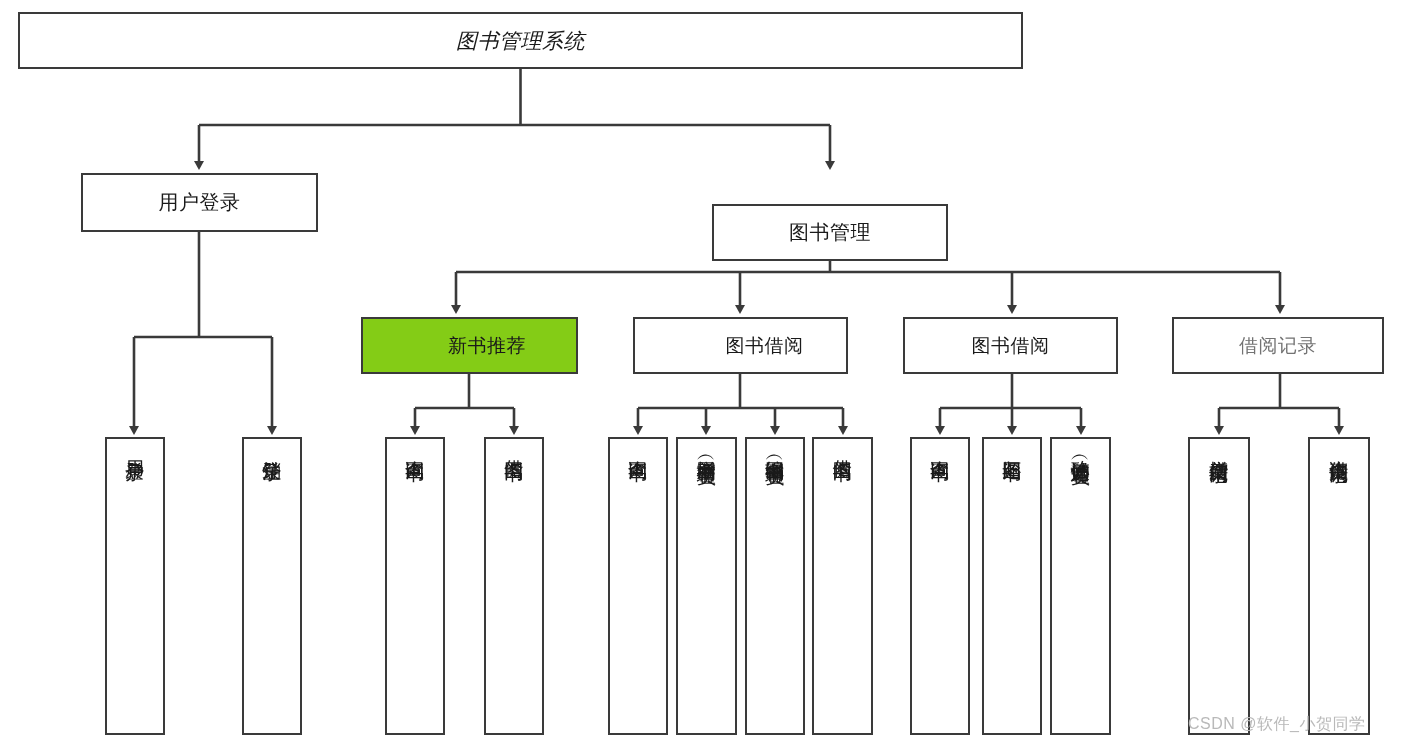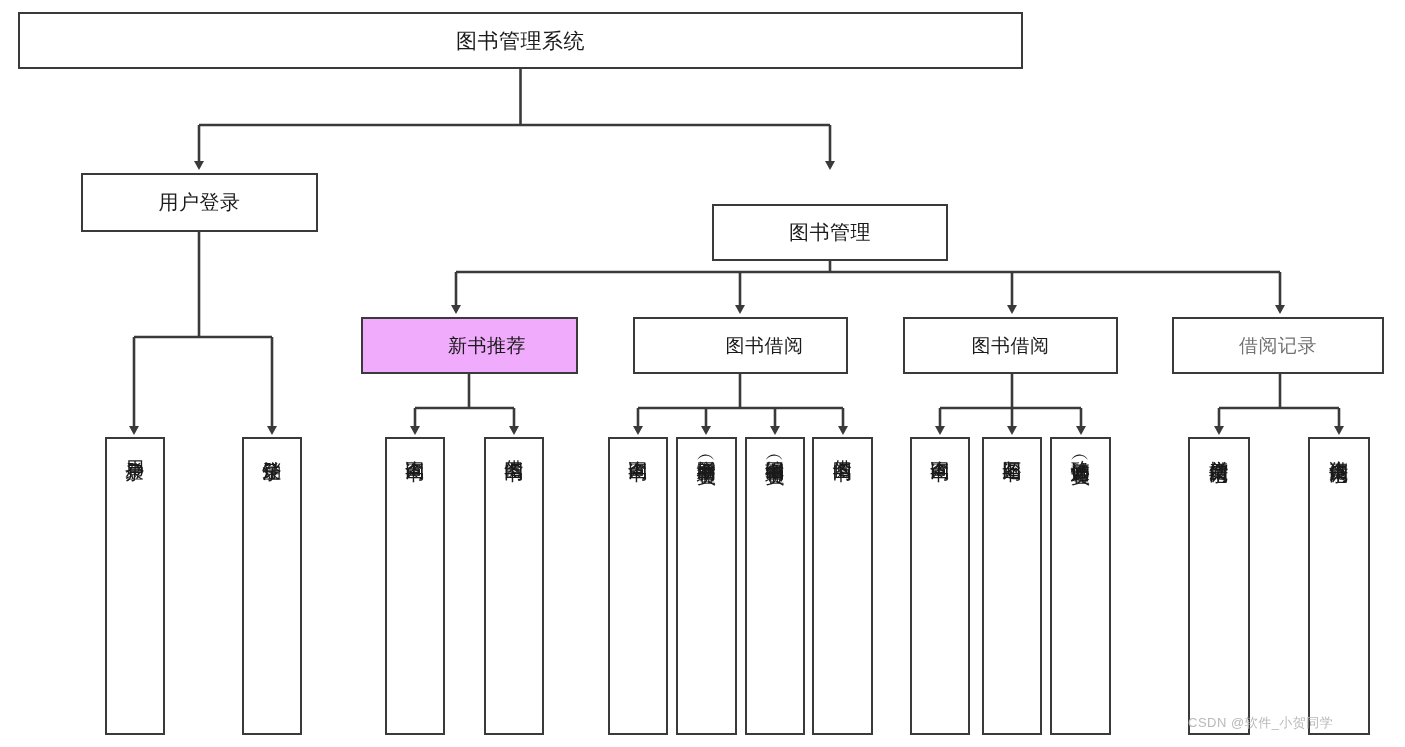"图书管理系统" div.node { font-style: none -> italic }
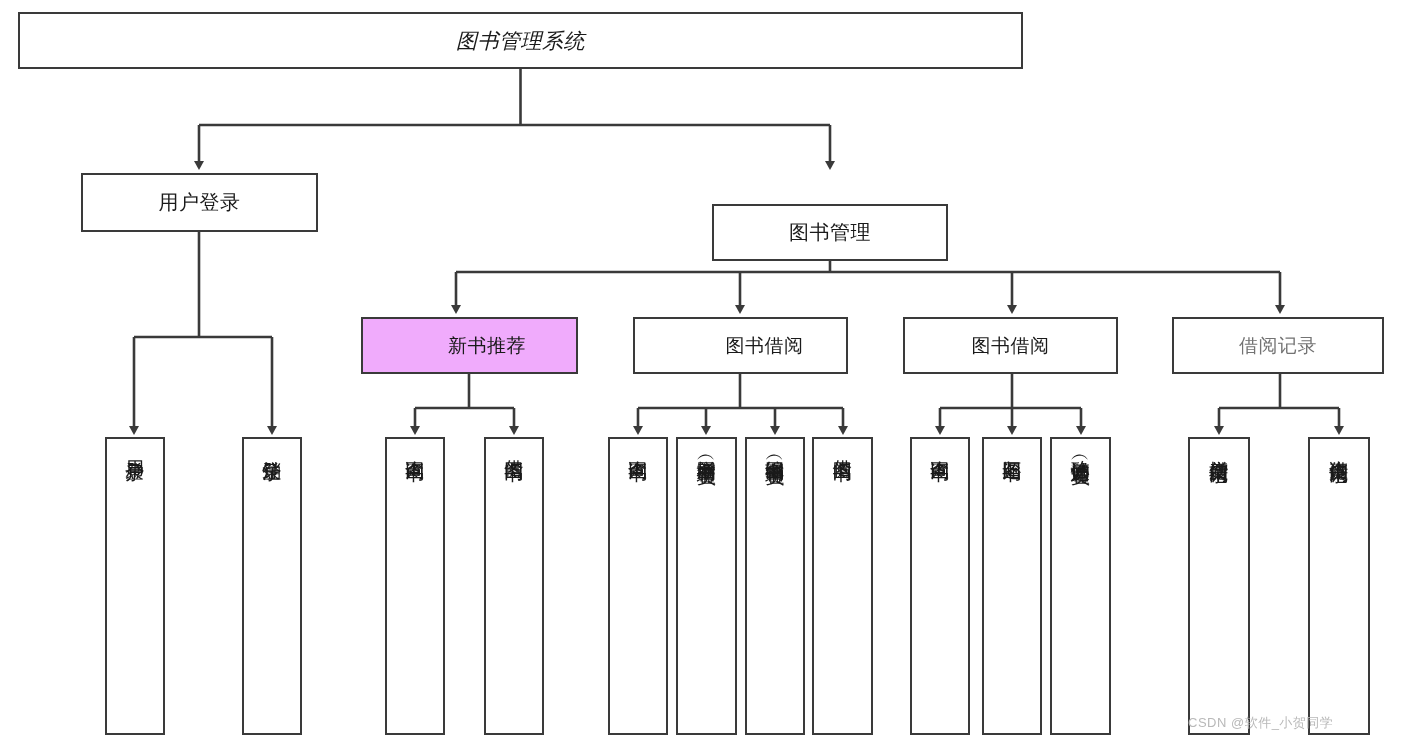"新书推荐" div.node { background: #f0abfc -> #84cc16 }
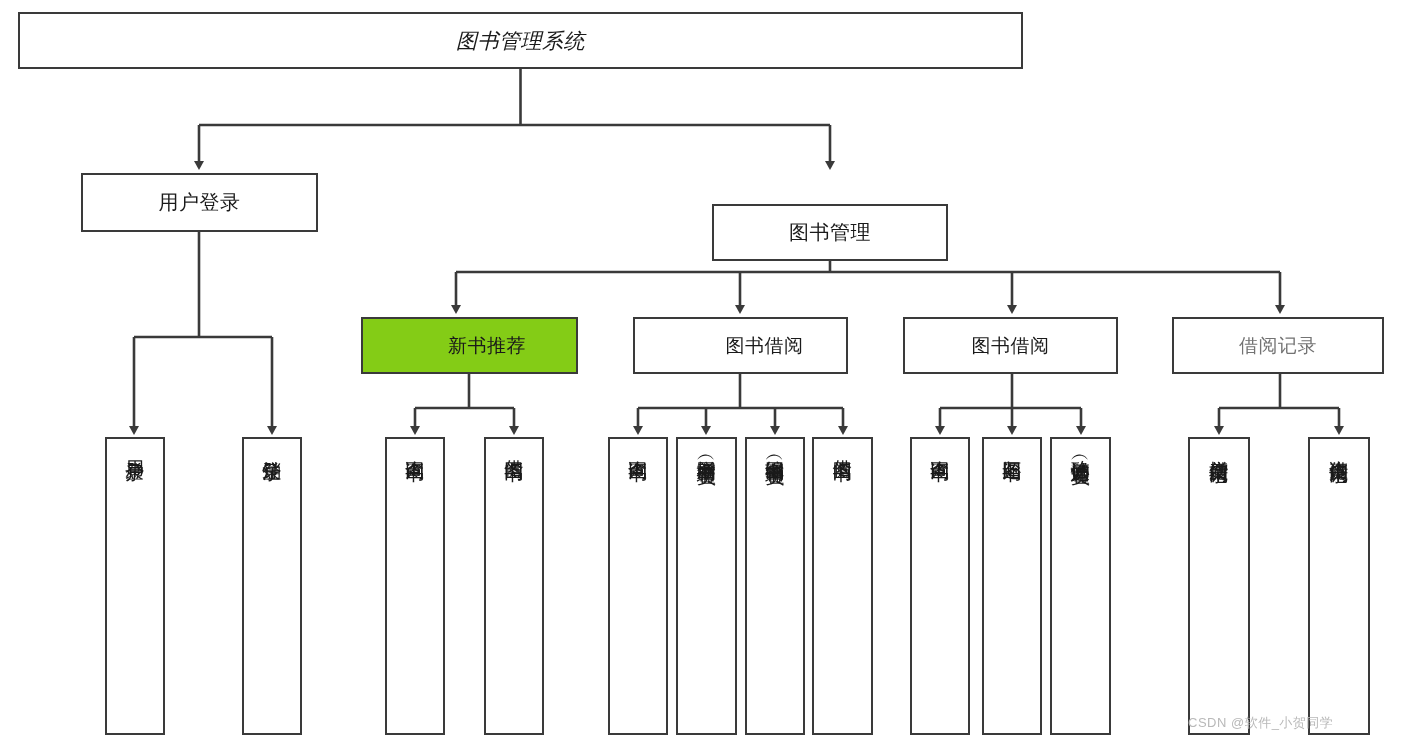"CSDN @软件_小贺同学" .watermark { font-size: 13px -> 16px }
